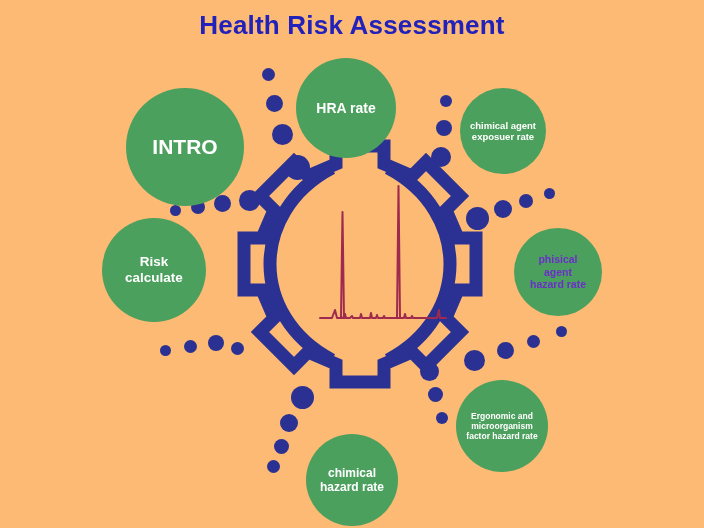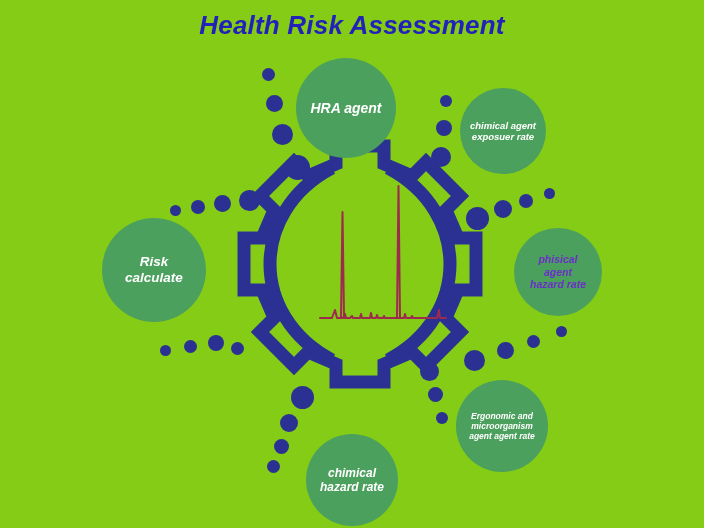"Health Risk Assessment" #slide { background: #84cc16 -> #fdba74; font-style: italic -> none }
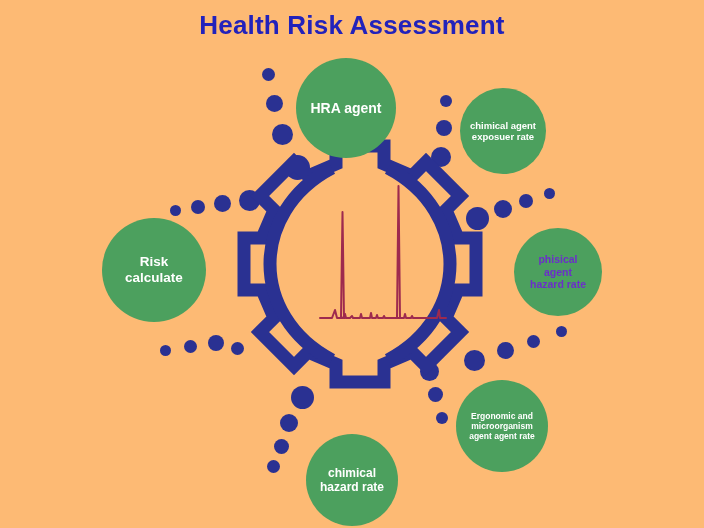"HRA agent" div.bubble { text: agent -> rate }
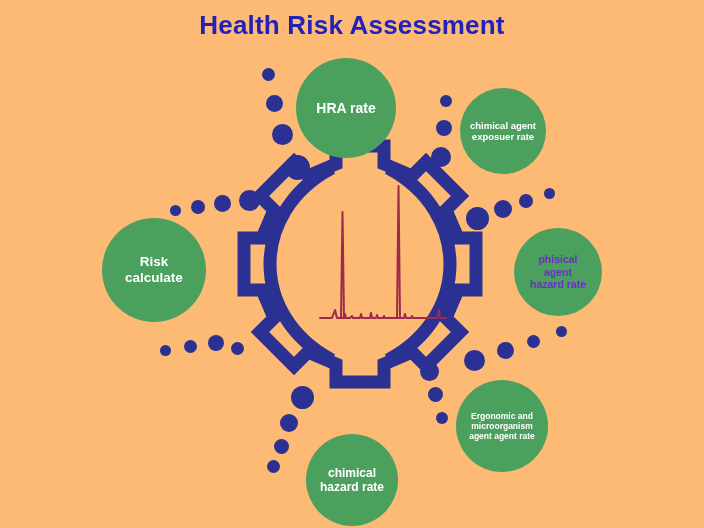"INTRO" div.bubble { html: none -> <div>INTRO</div> }
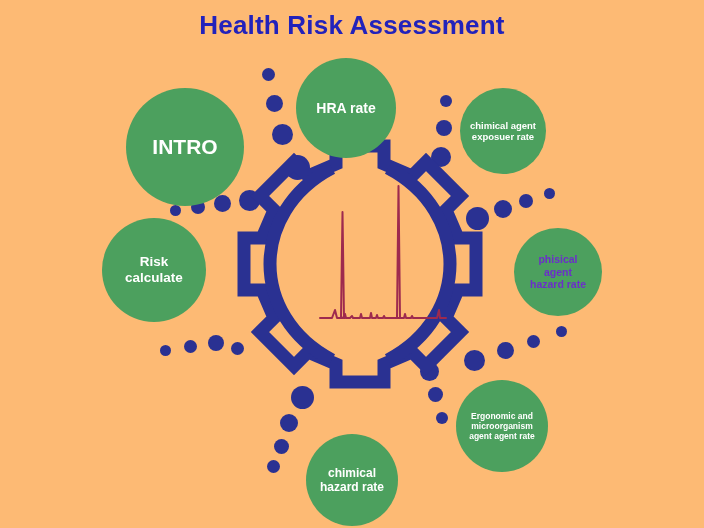"Ergonomic and" div.bubble { text: agent agent -> factor hazard }
